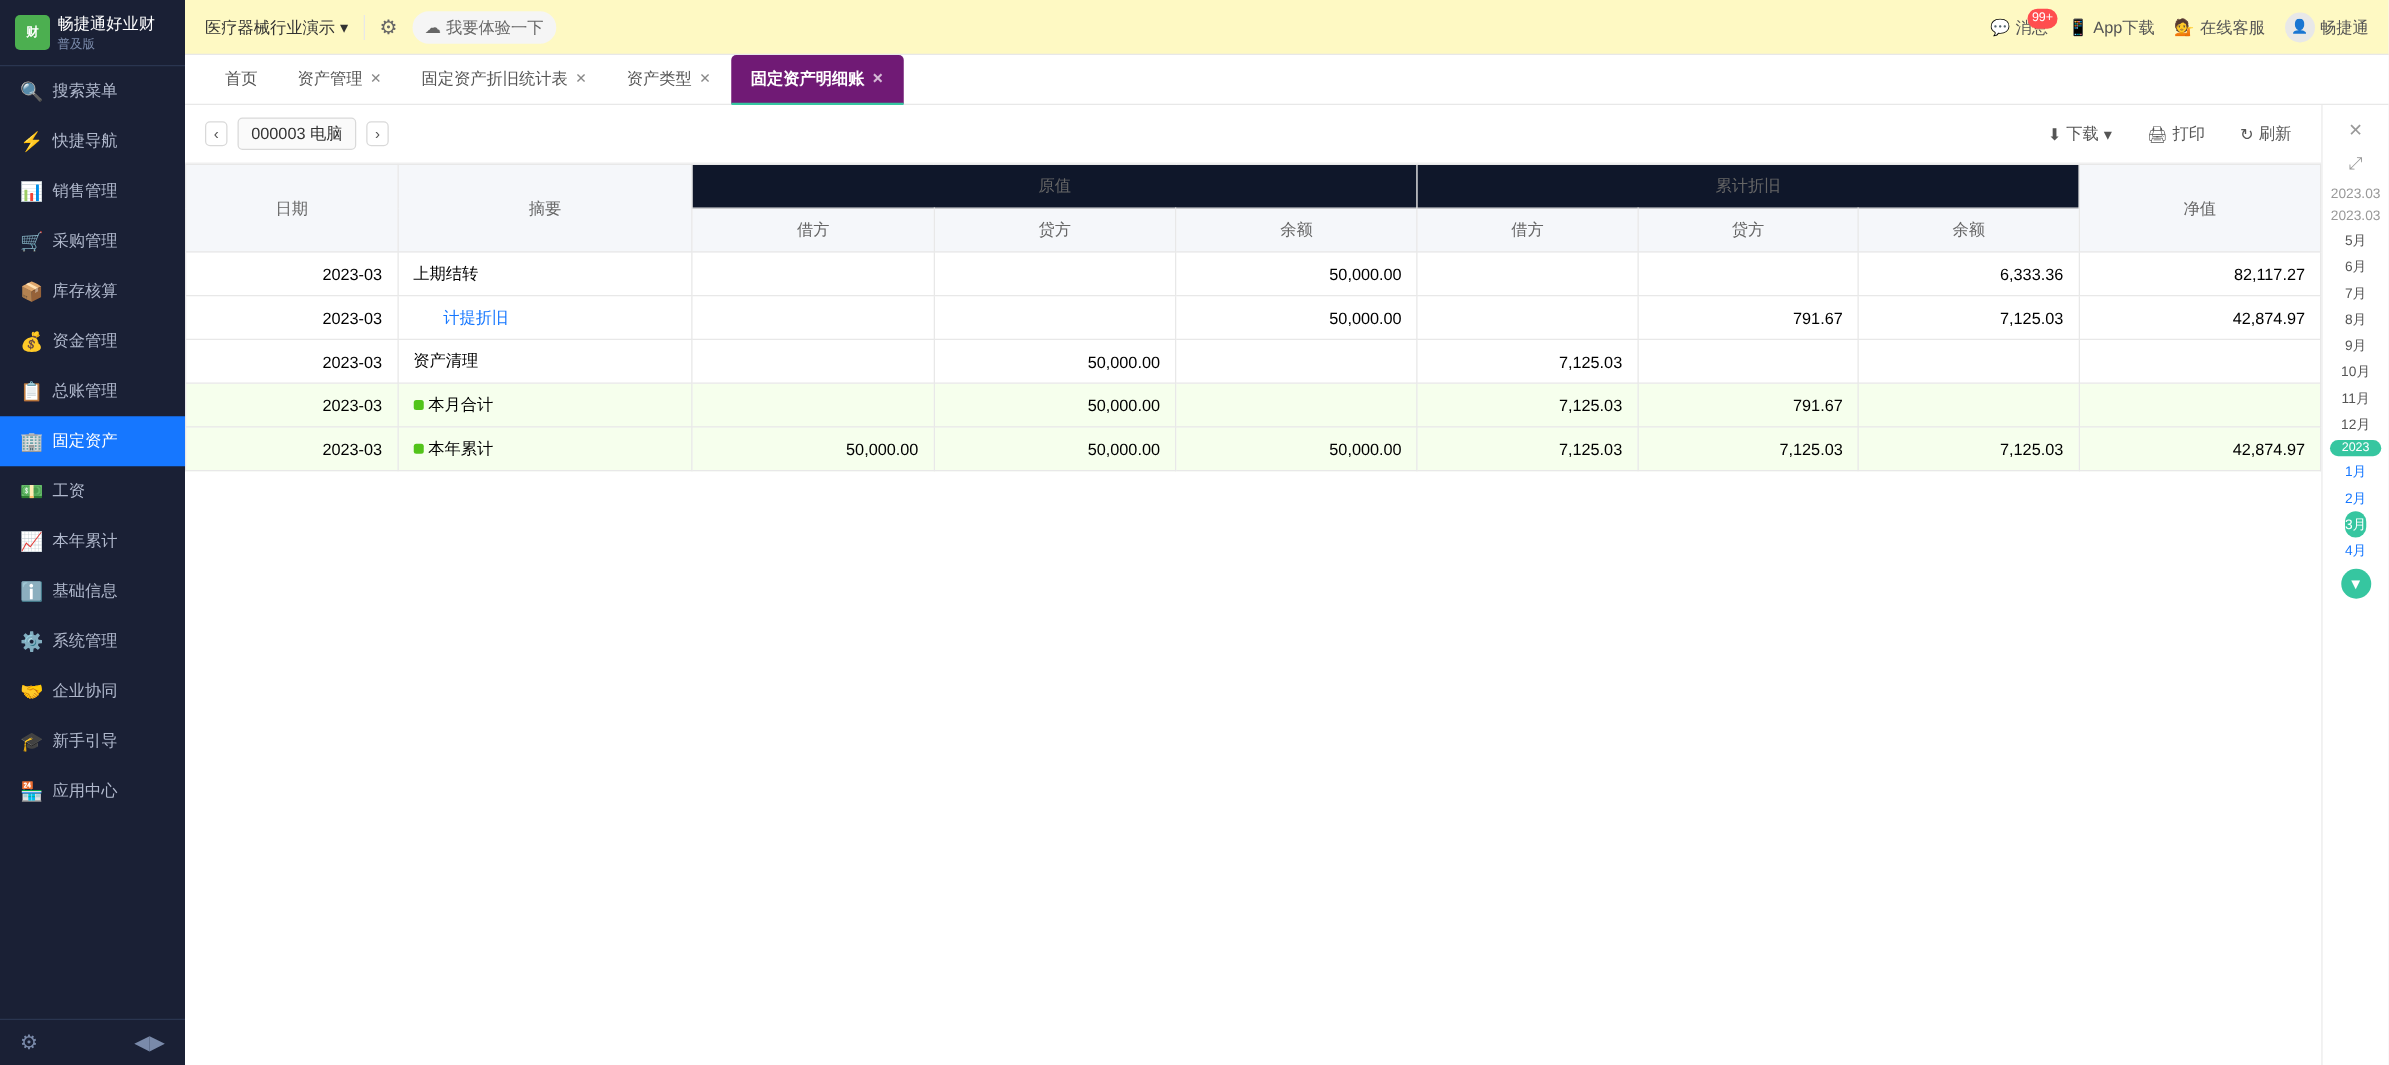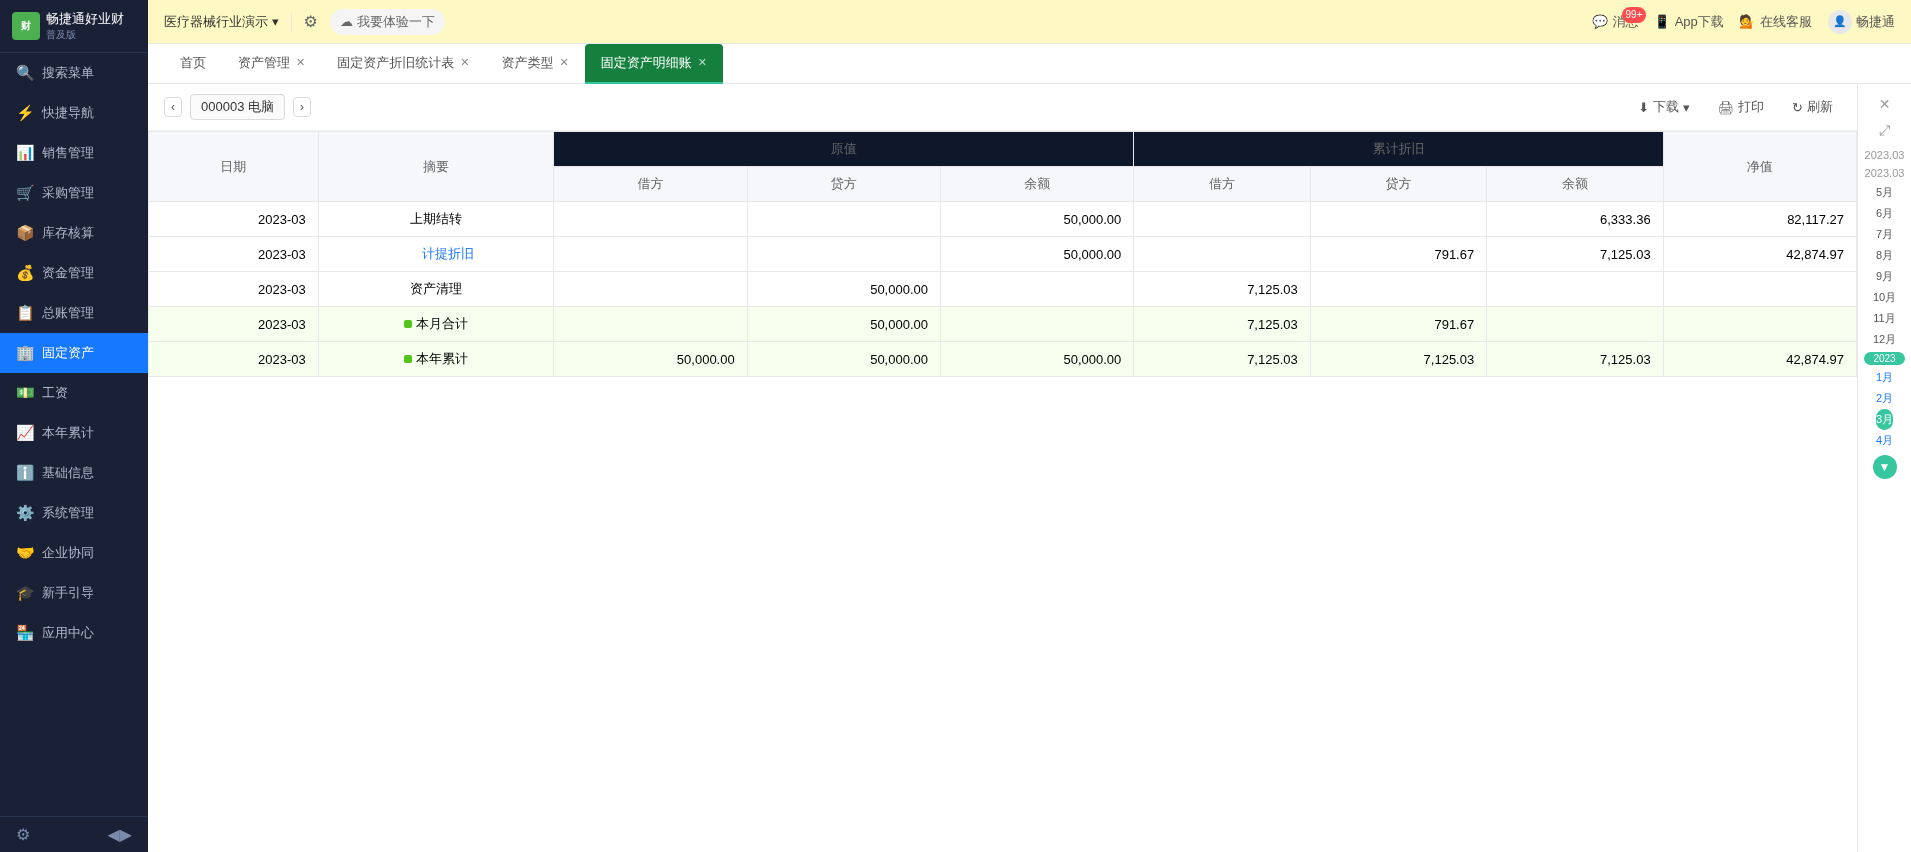"固定资产明细账" .tab.active { background: #15803d -> #701a75; font-weight: none -> bold }
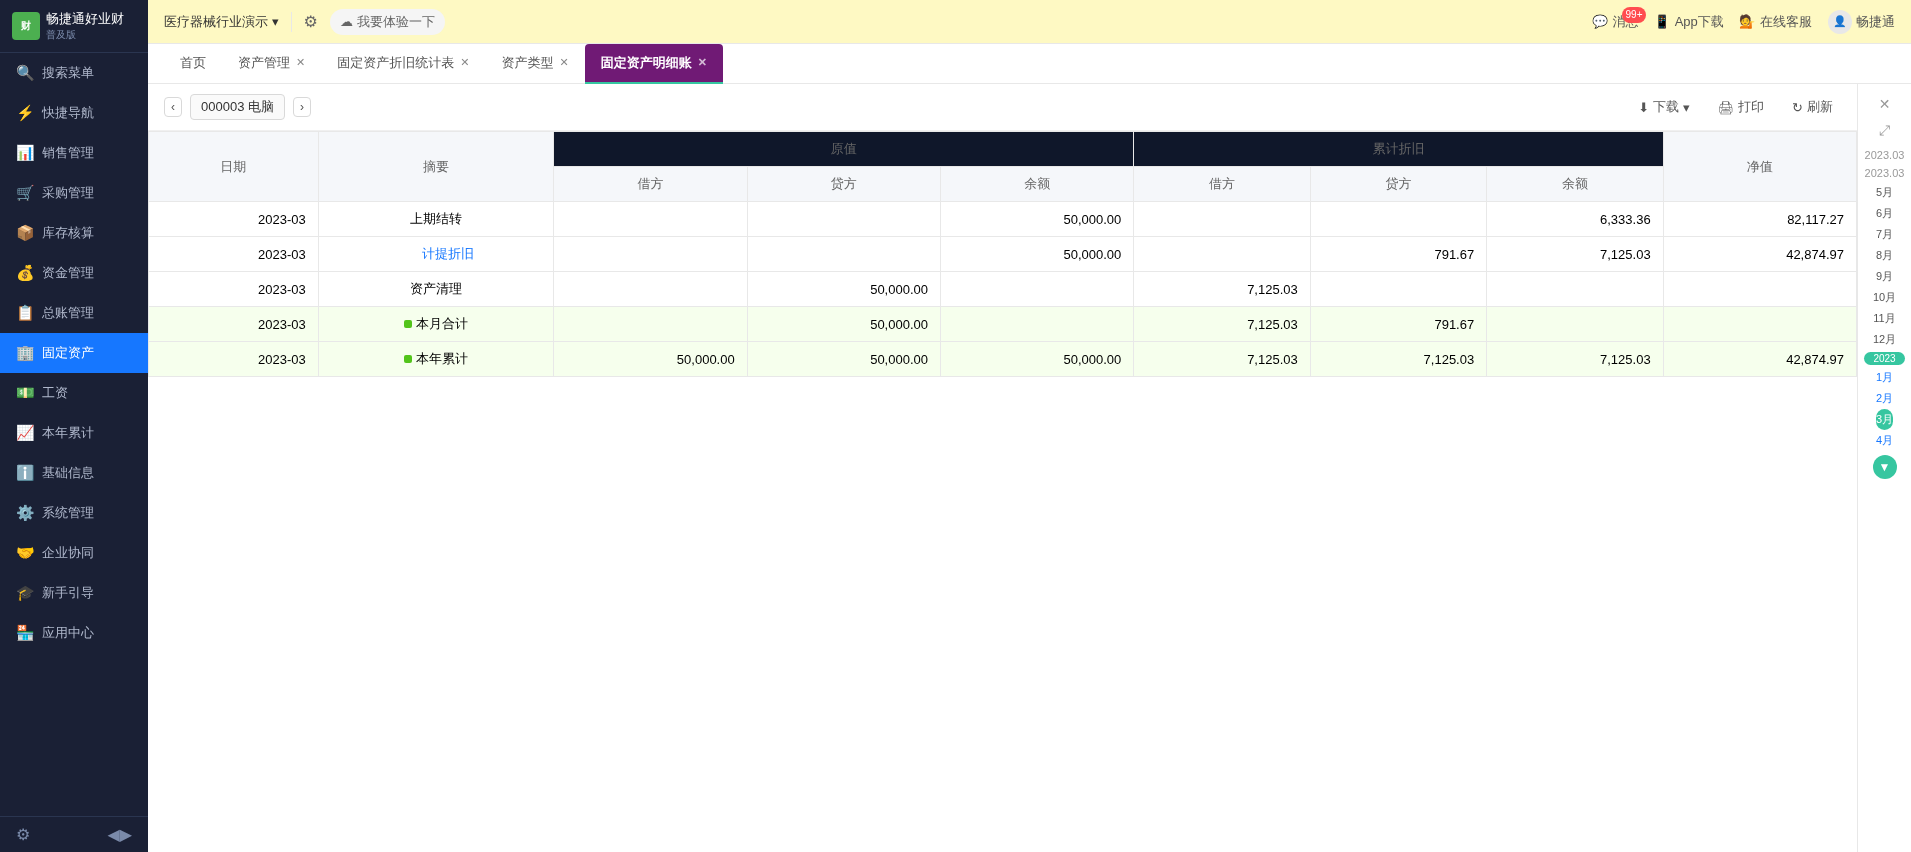"上期结转" .data-table td.text-left { text-align: center -> left }
